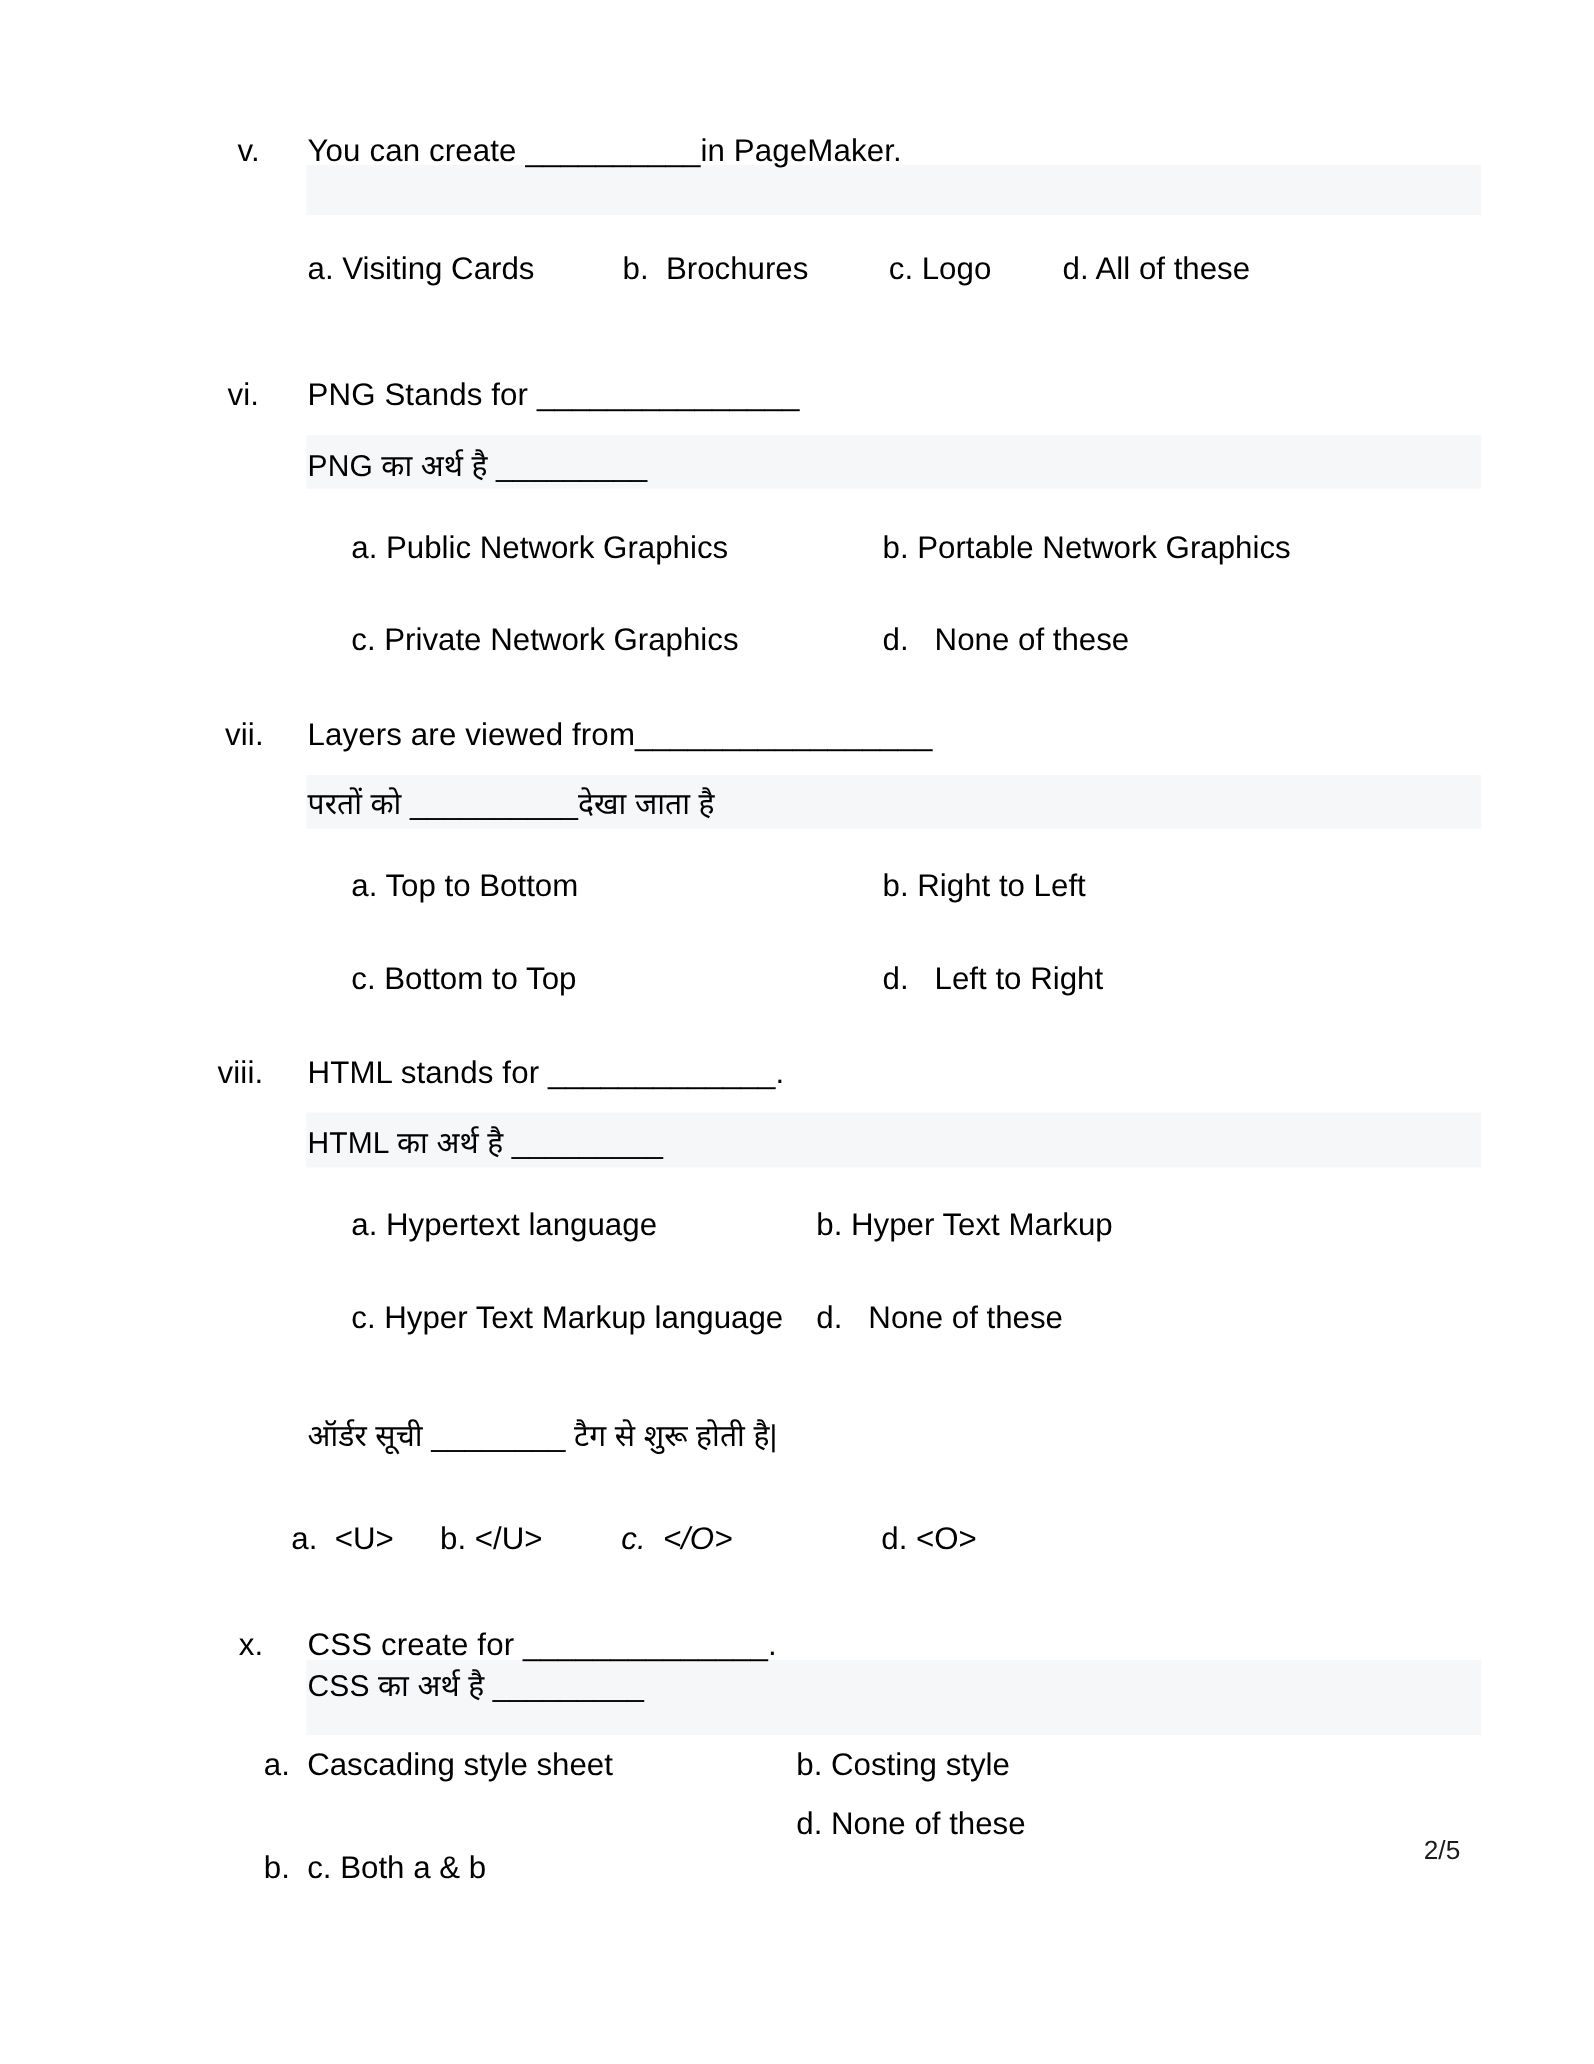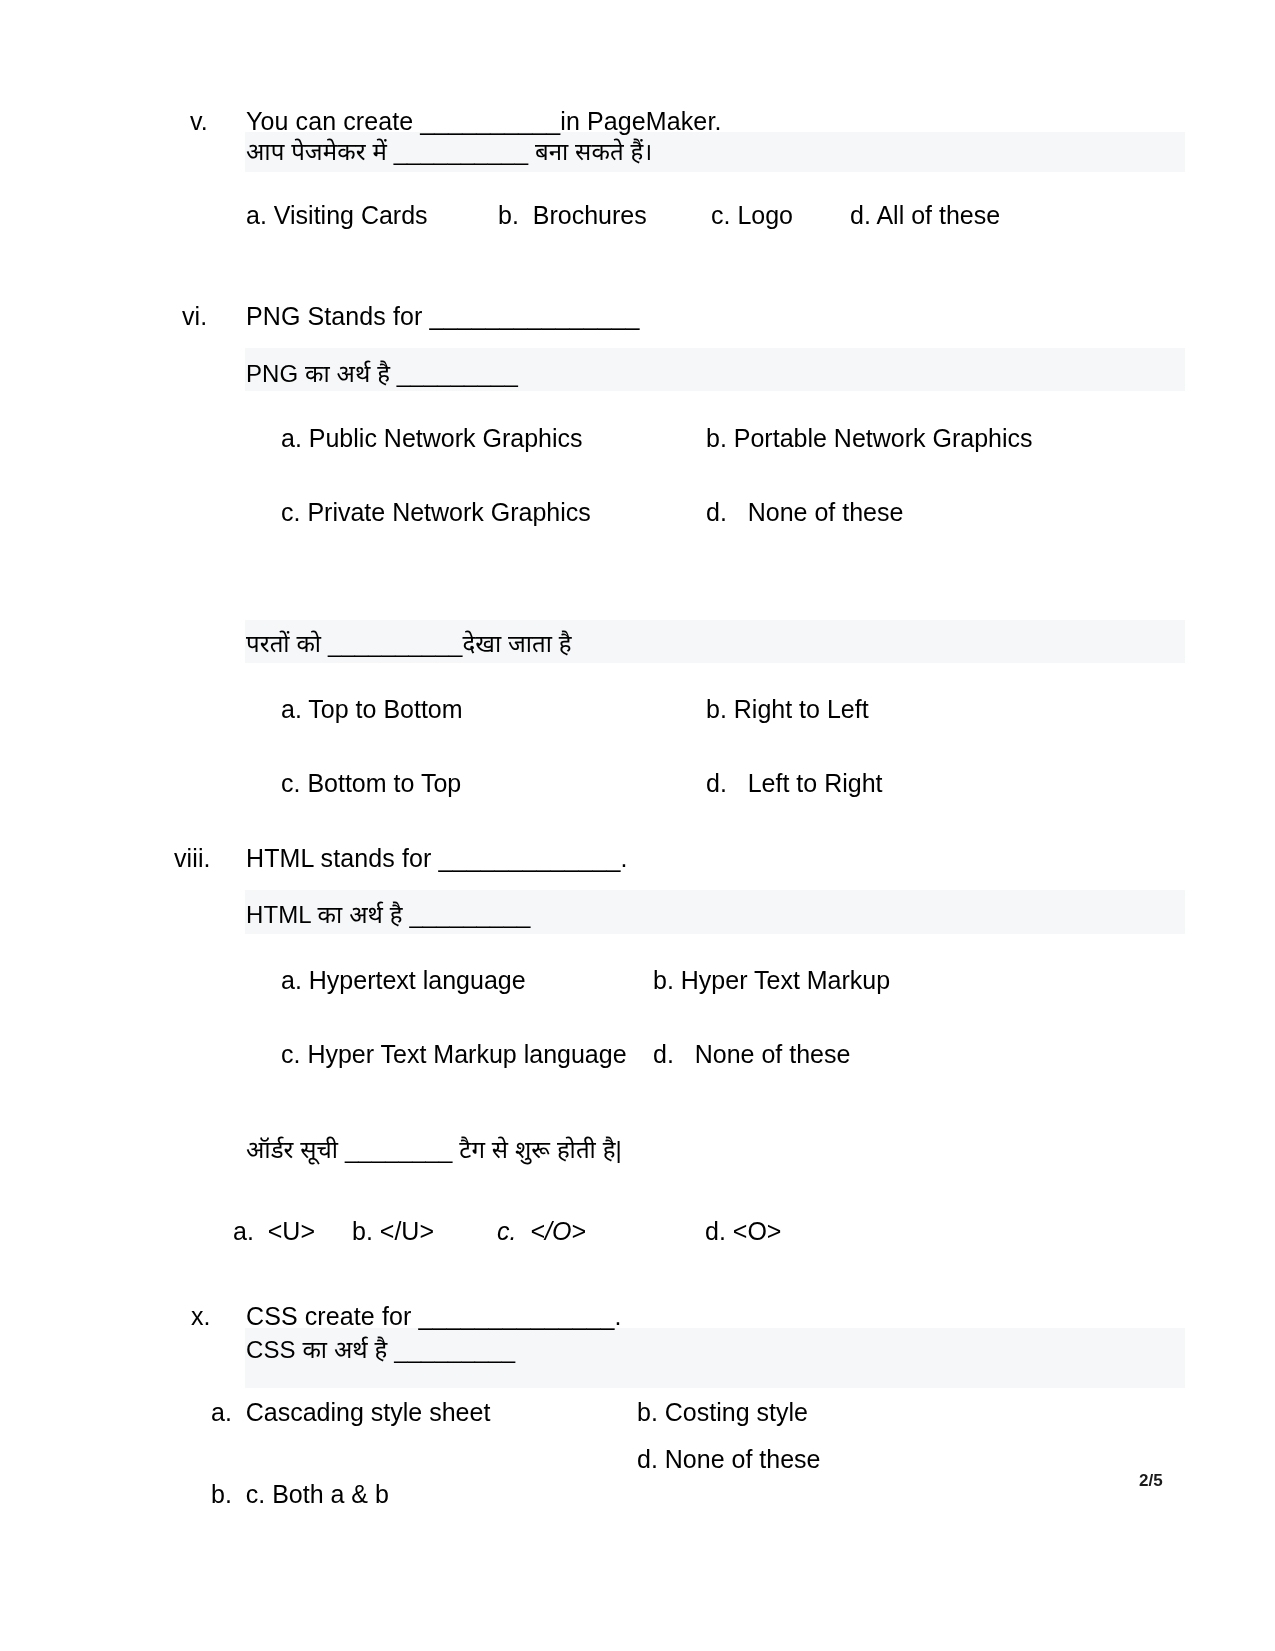"आप पेजमेकर में __________ बना" div.hi { html: <div>आप पेजमेकर में __________ बना सकते हैं।</div> -> none }
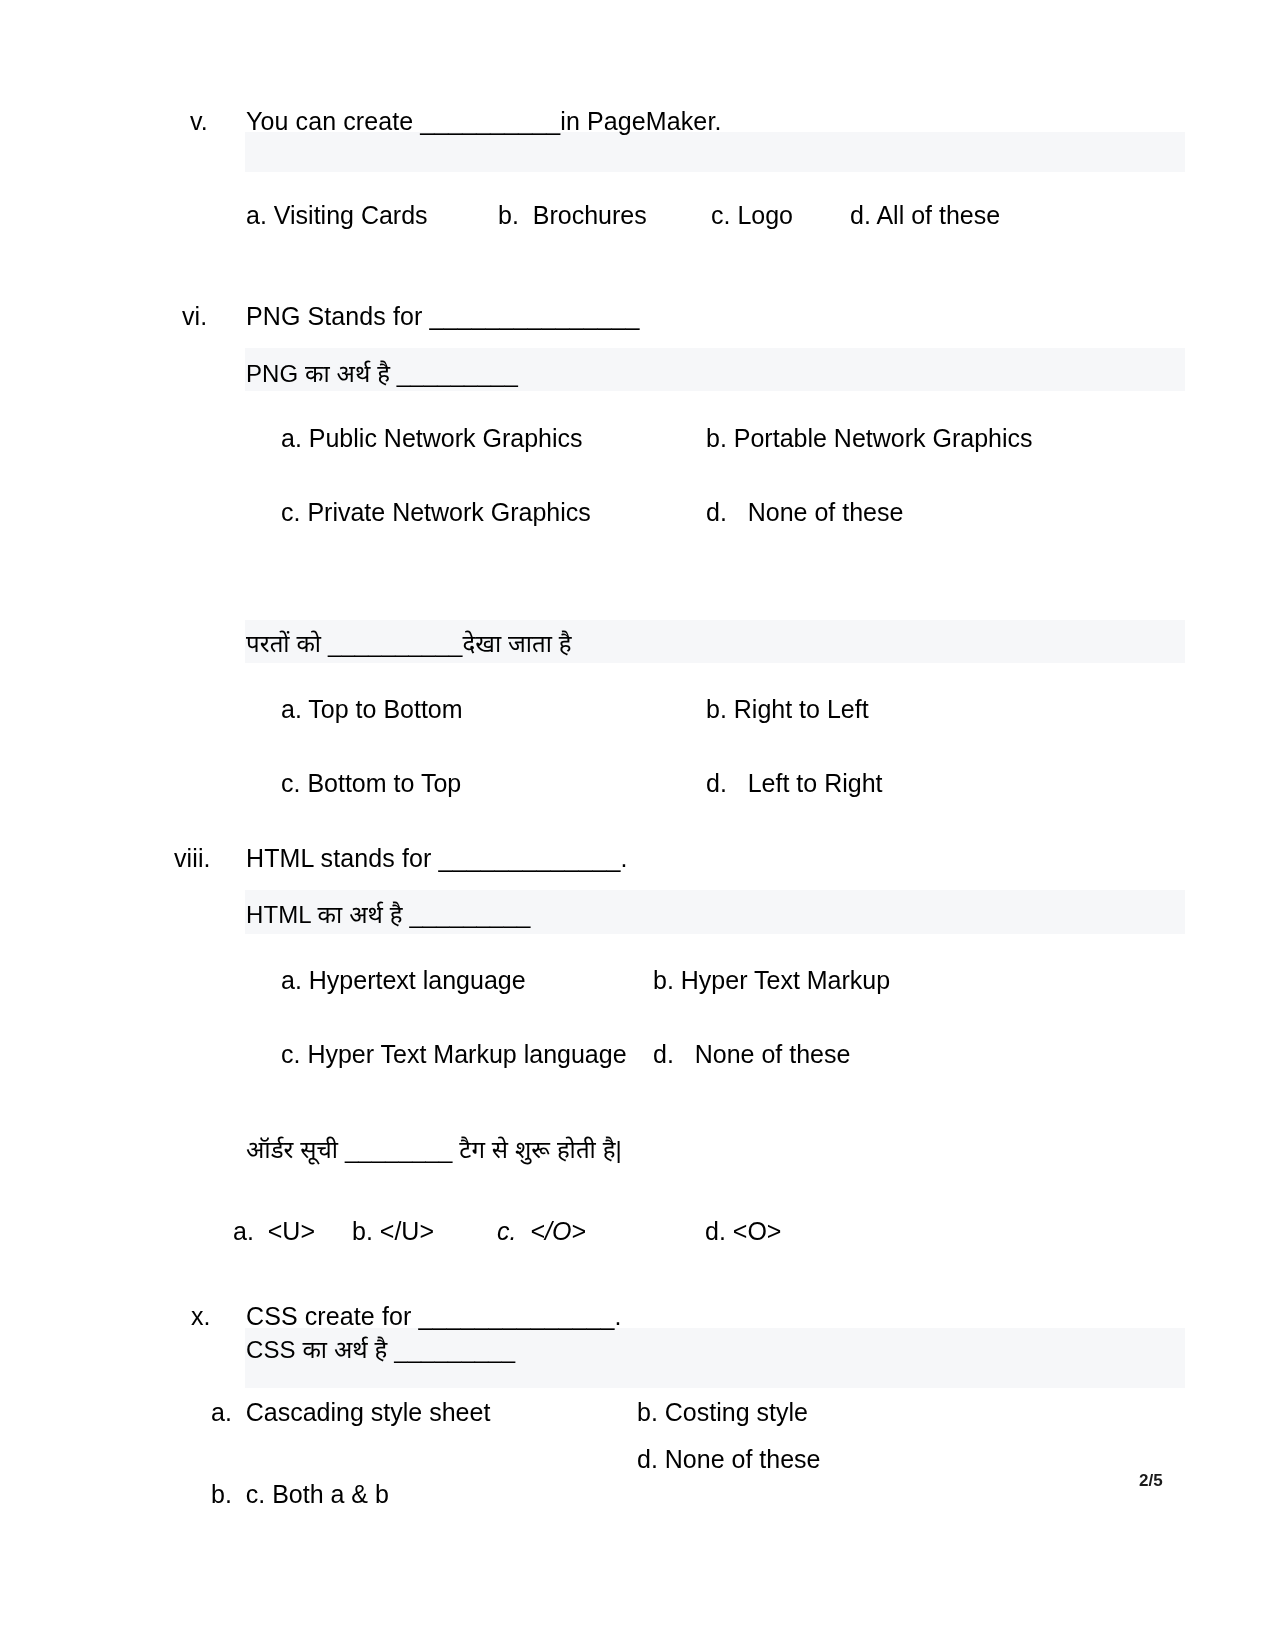"vii." div.row { html: none -> <div> <span>vii.</span> <span>Layers are viewed from_________________</span> </div> }
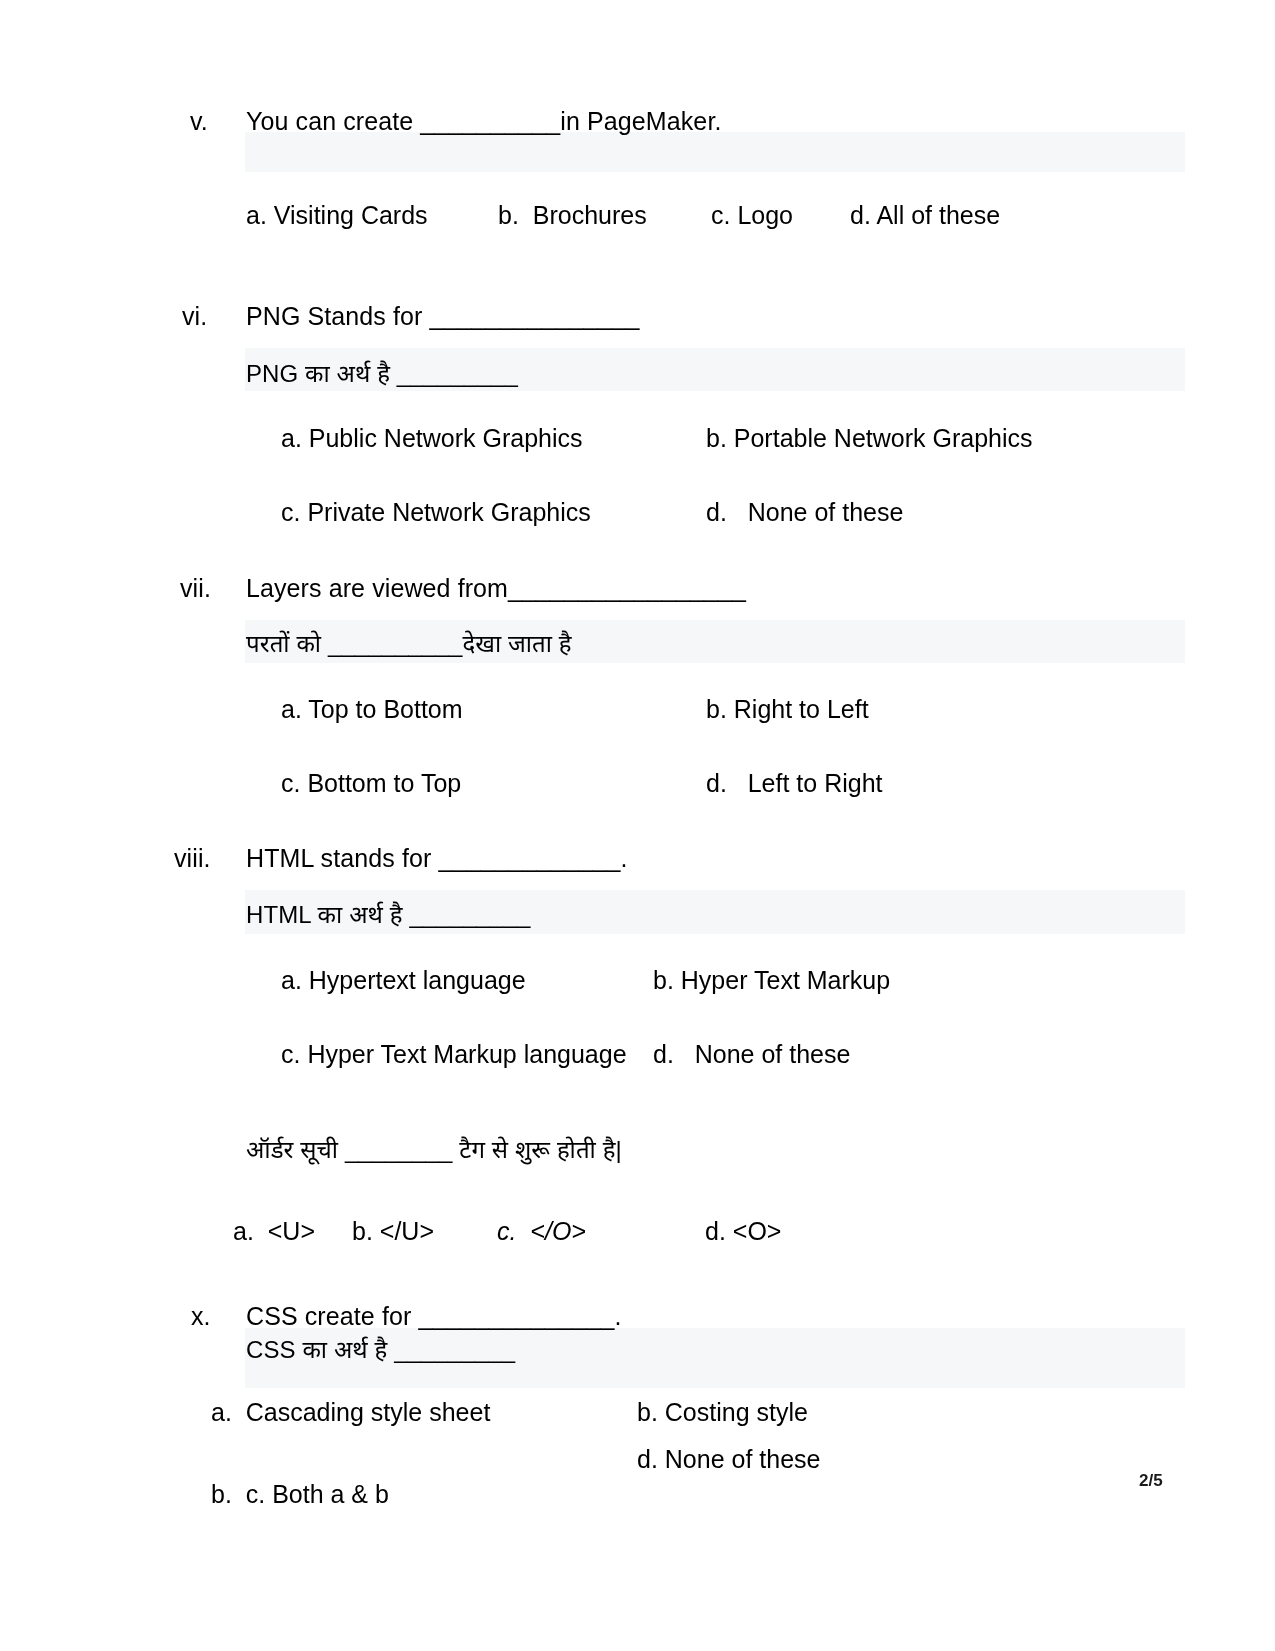"2/5" .pageno { font-size: 17px -> 21px; font-weight: bold -> none }
